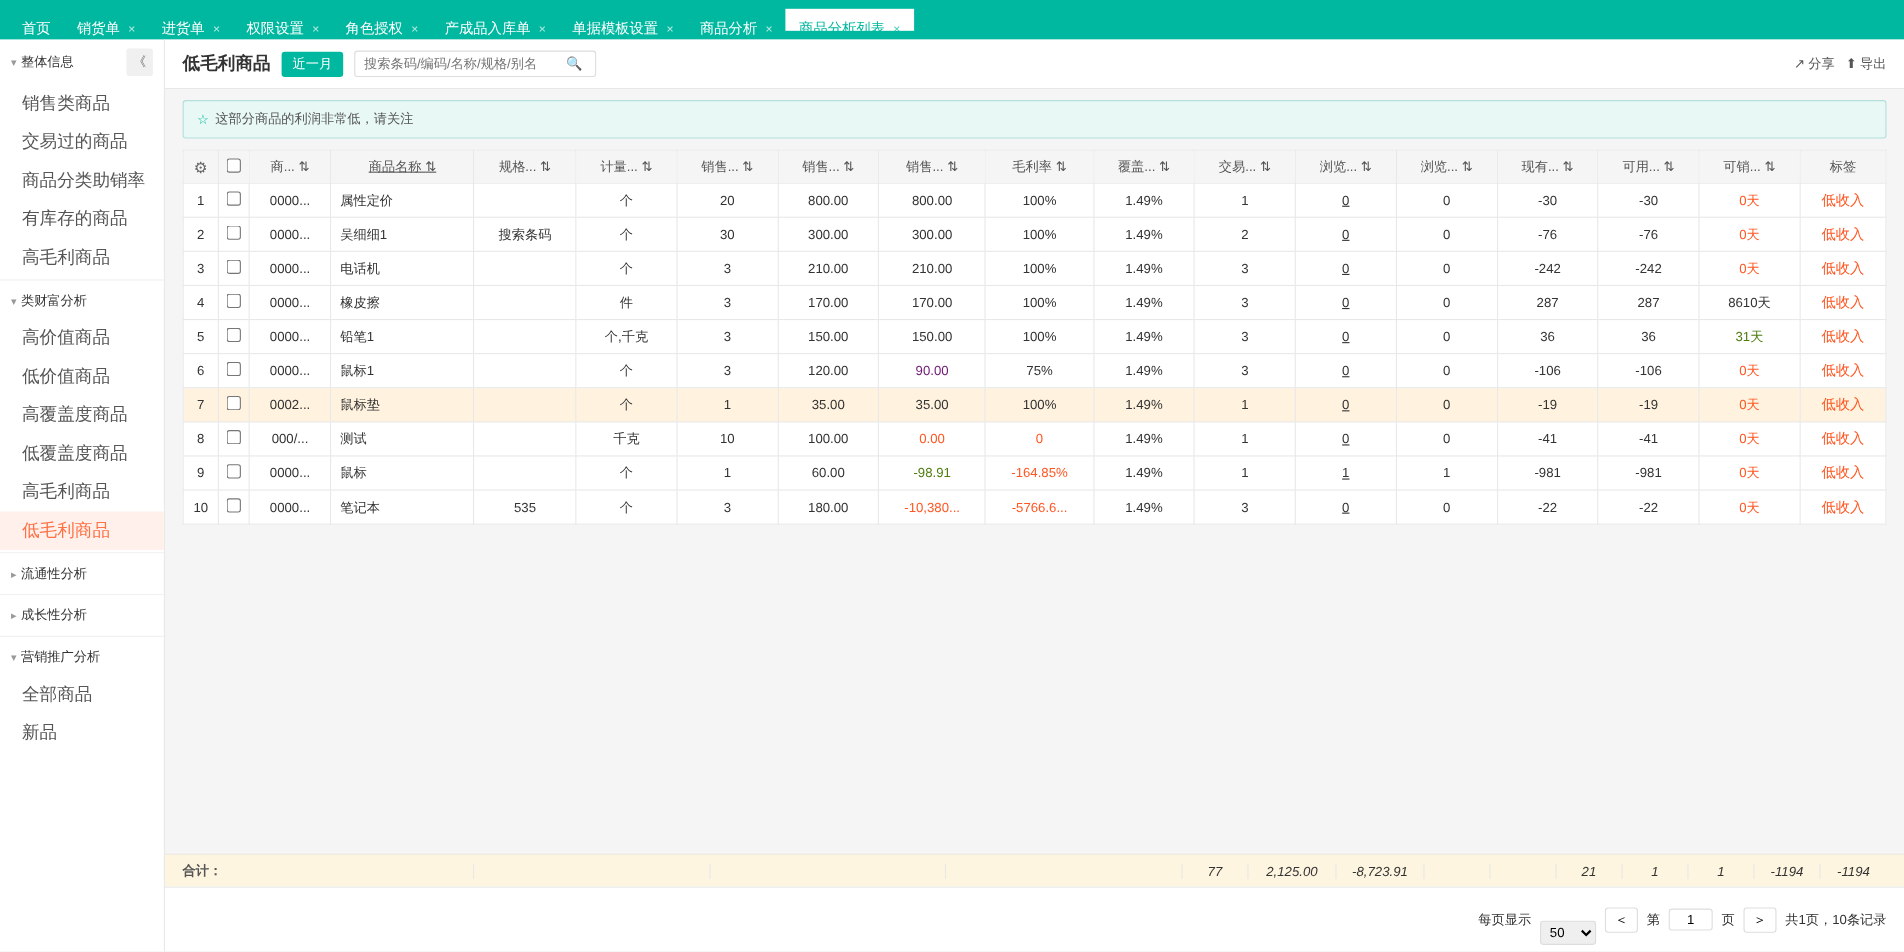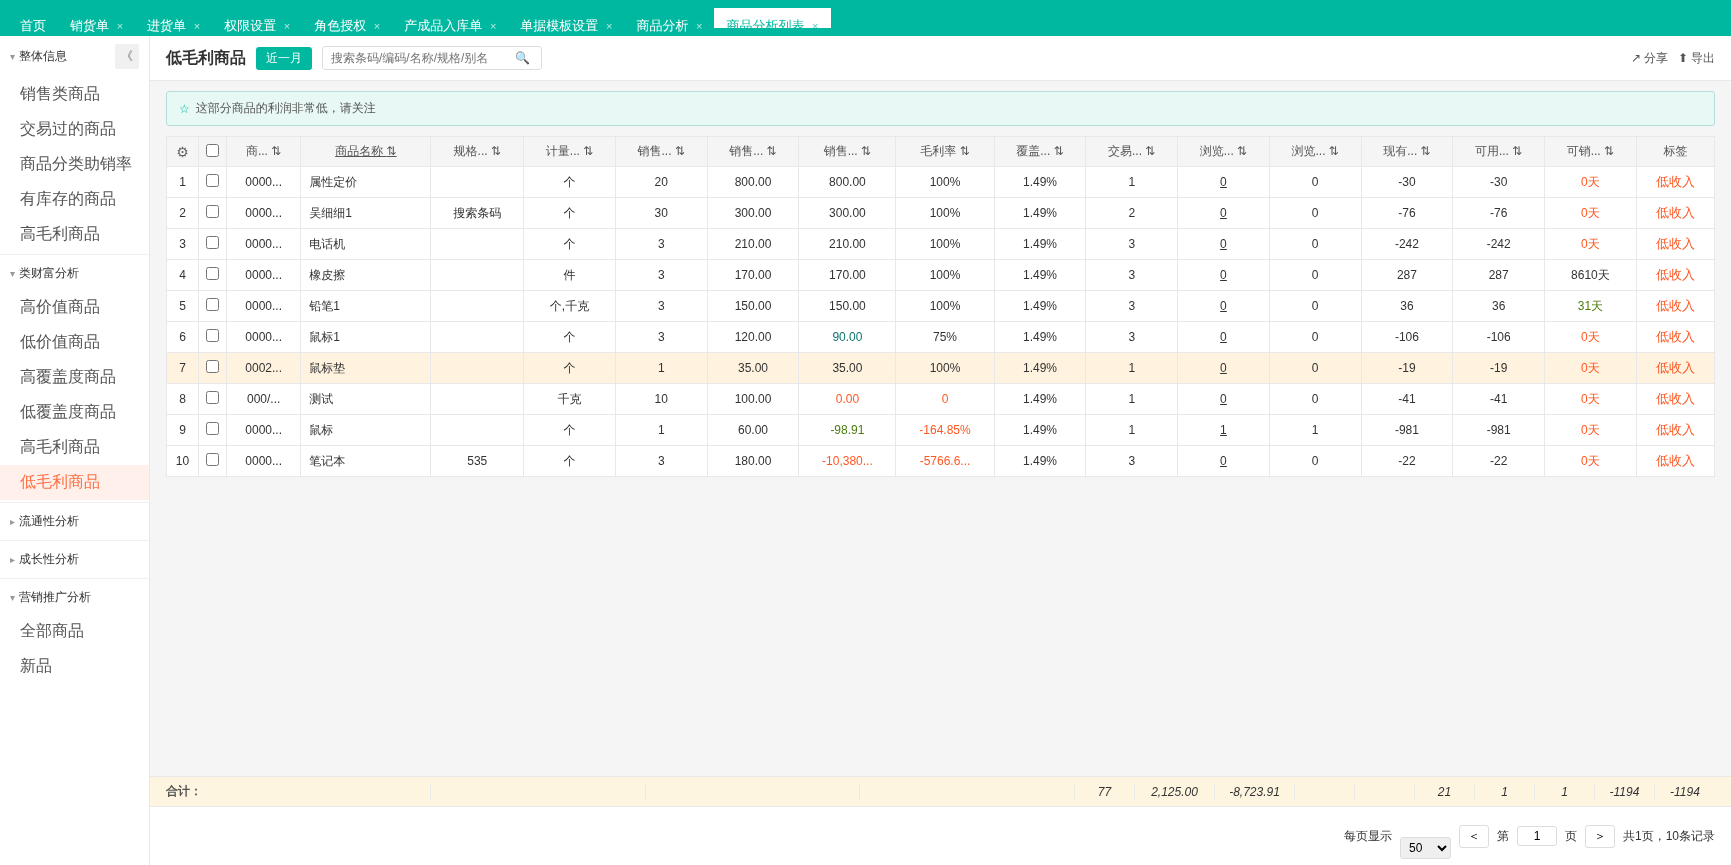"90.00" td { color: #0f766e -> #701a75 }
